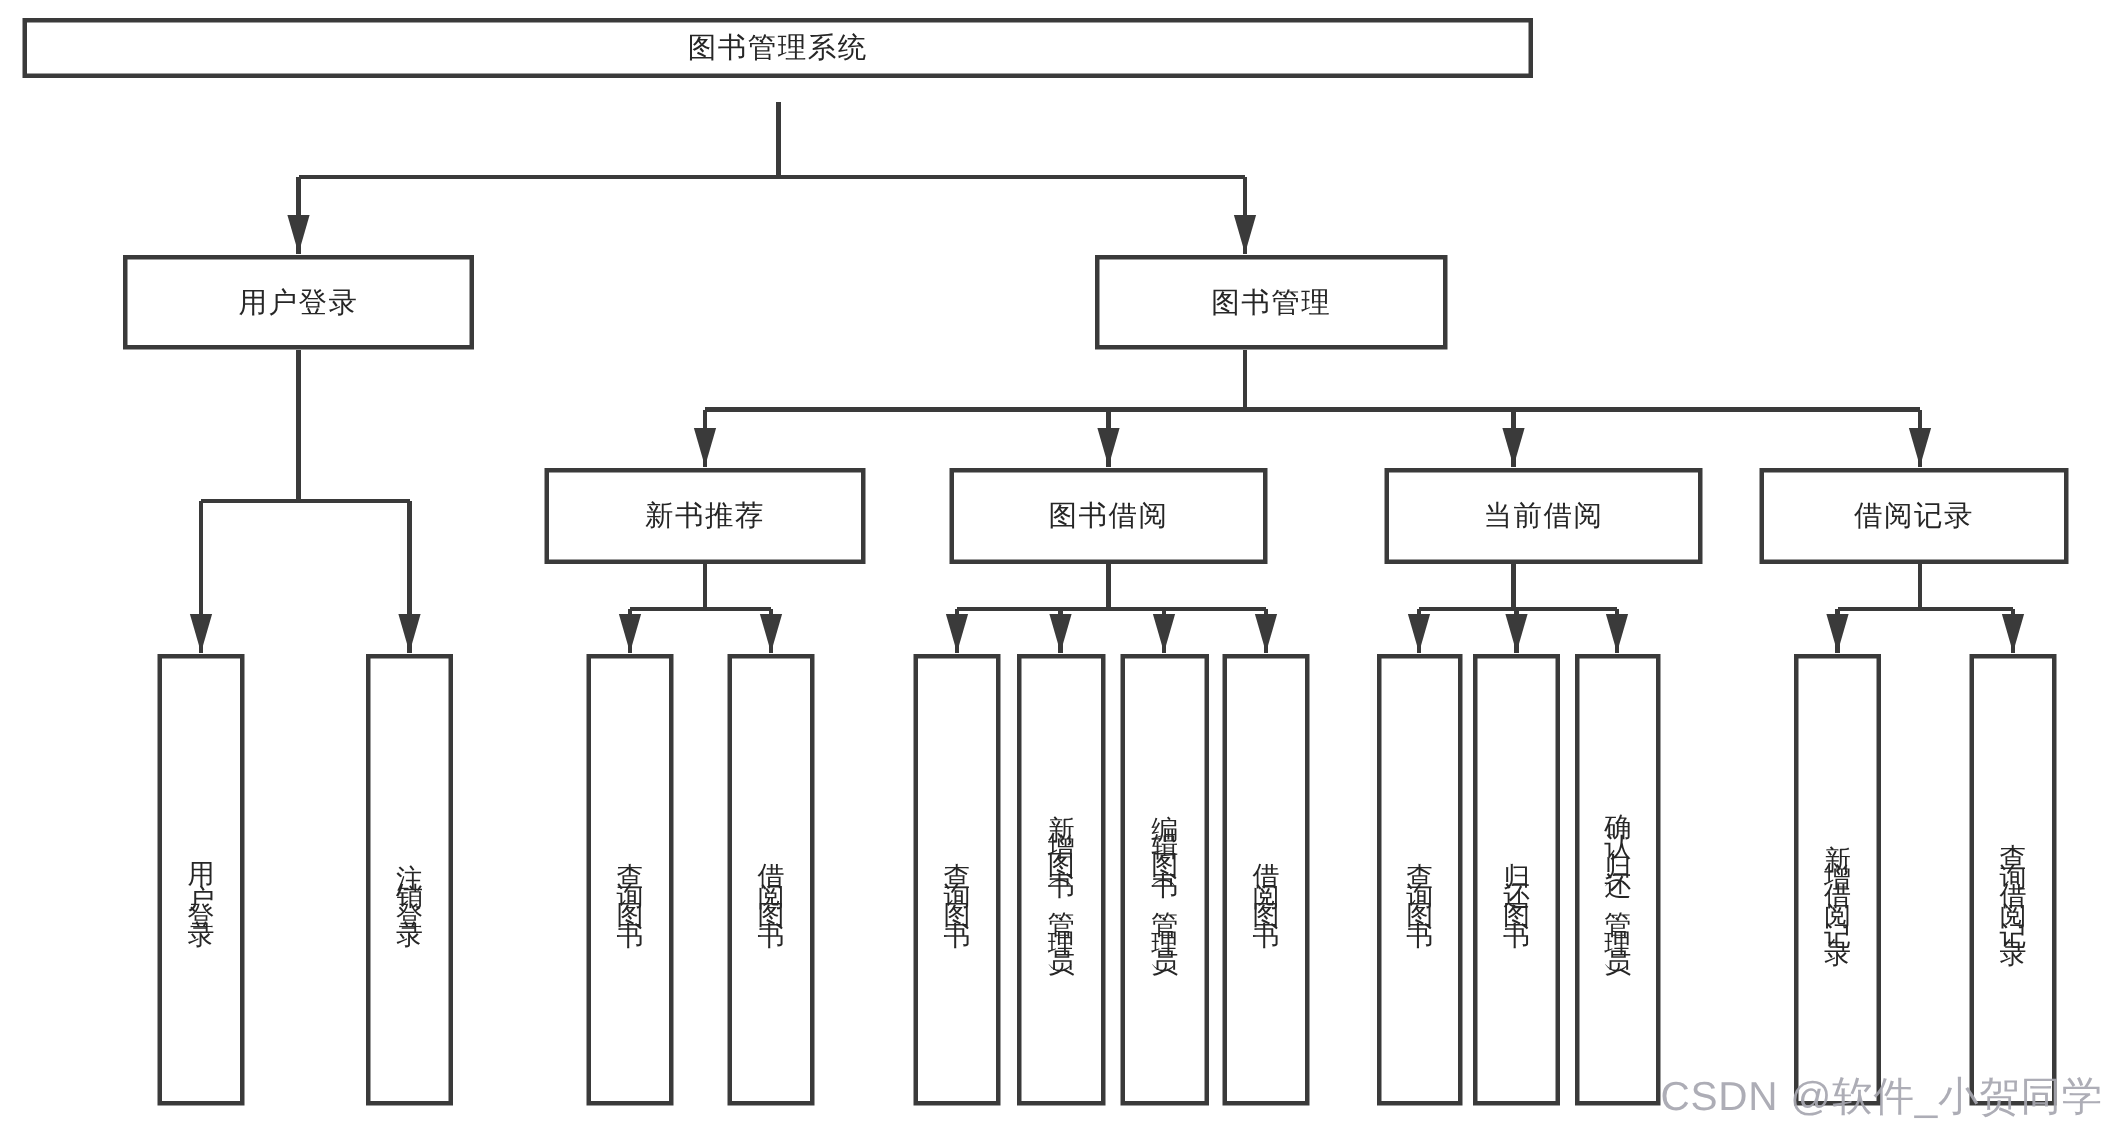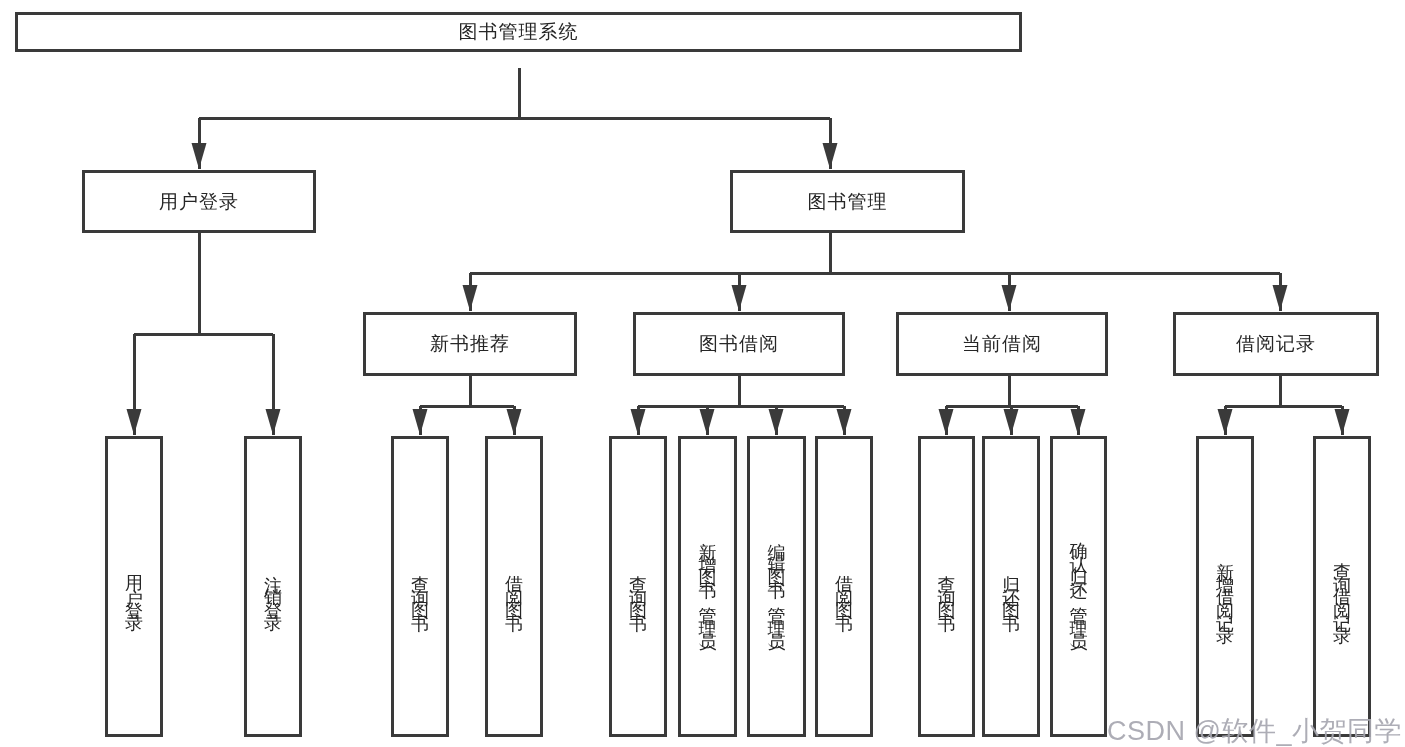"当前借阅" div.node { left: 896px -> 923px }
